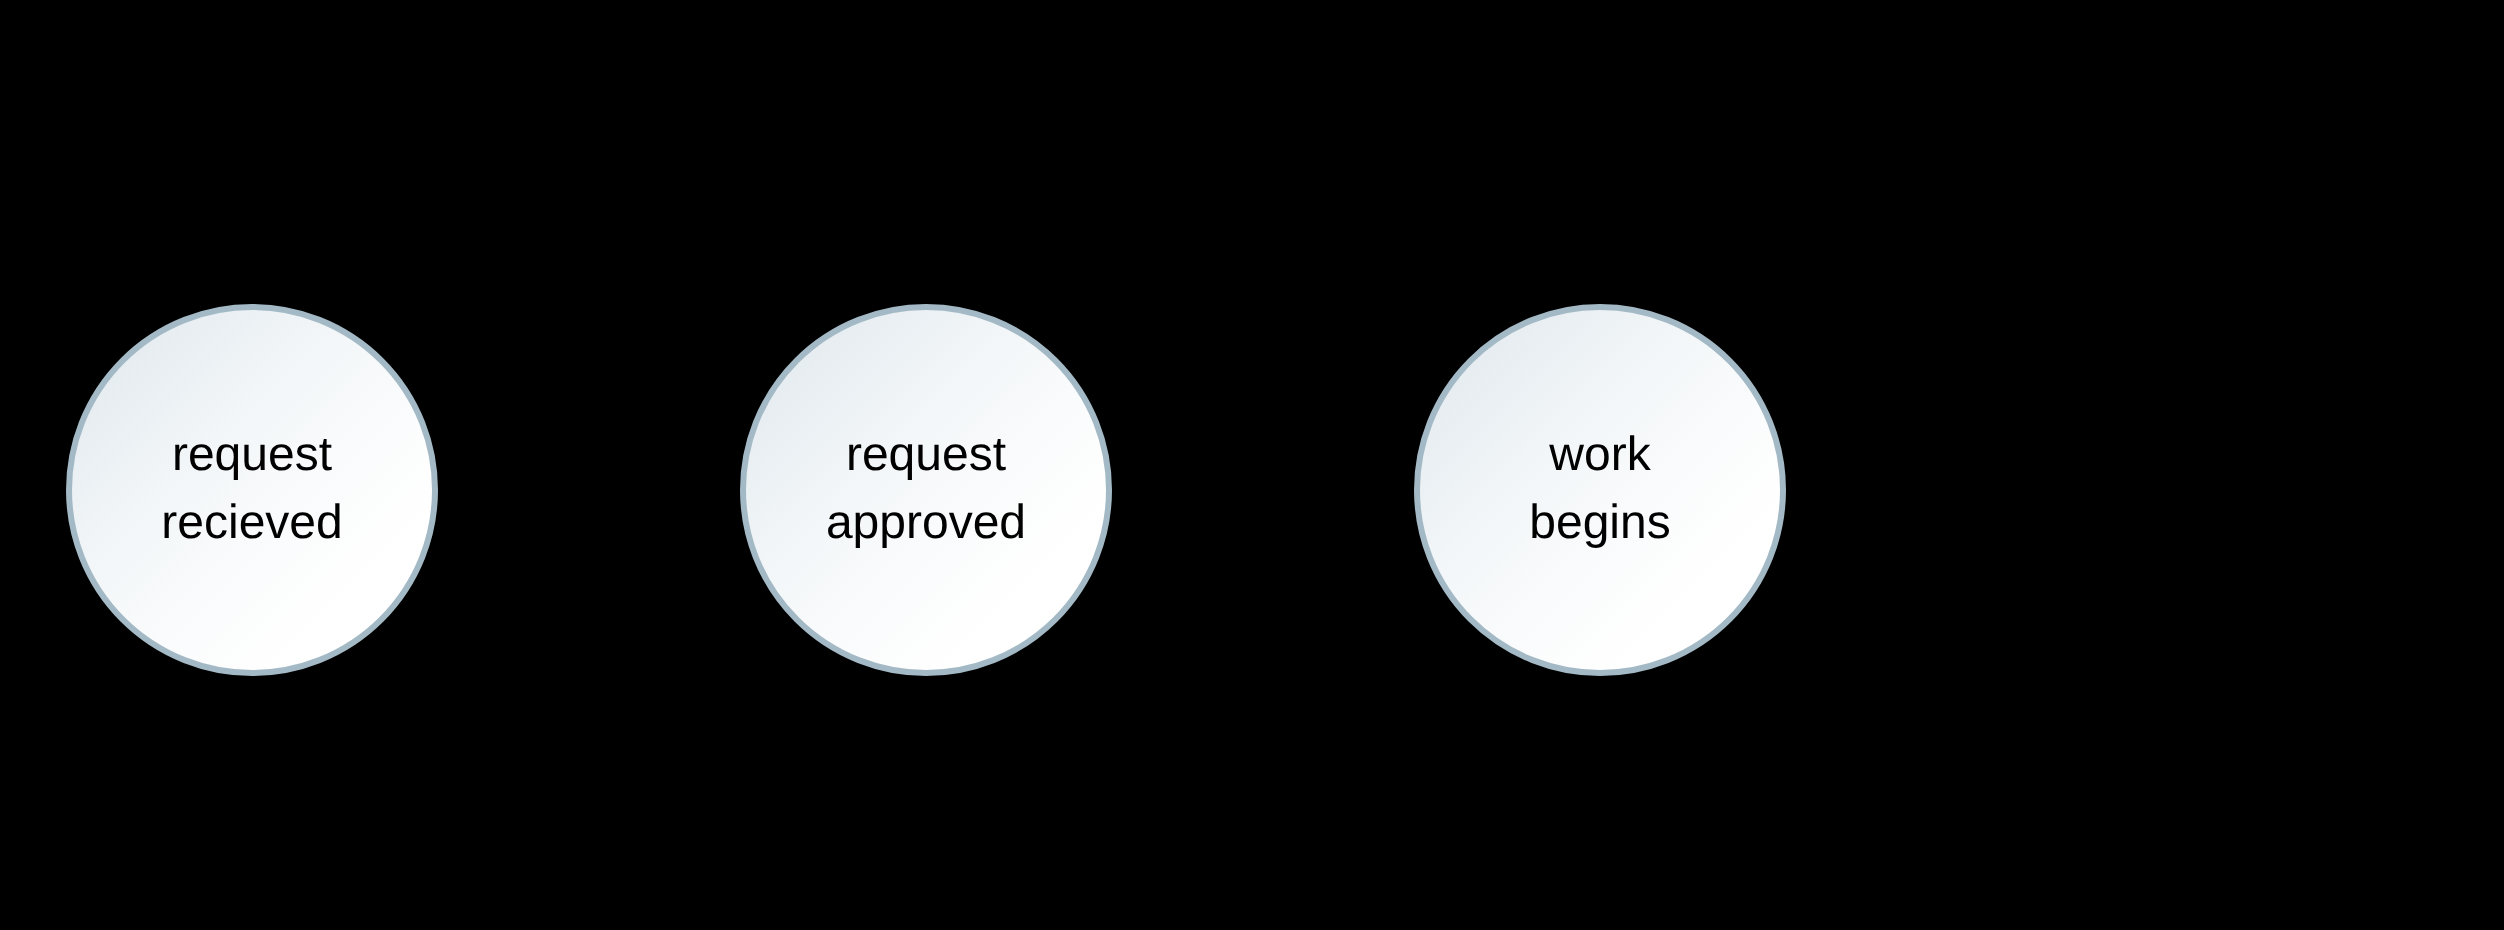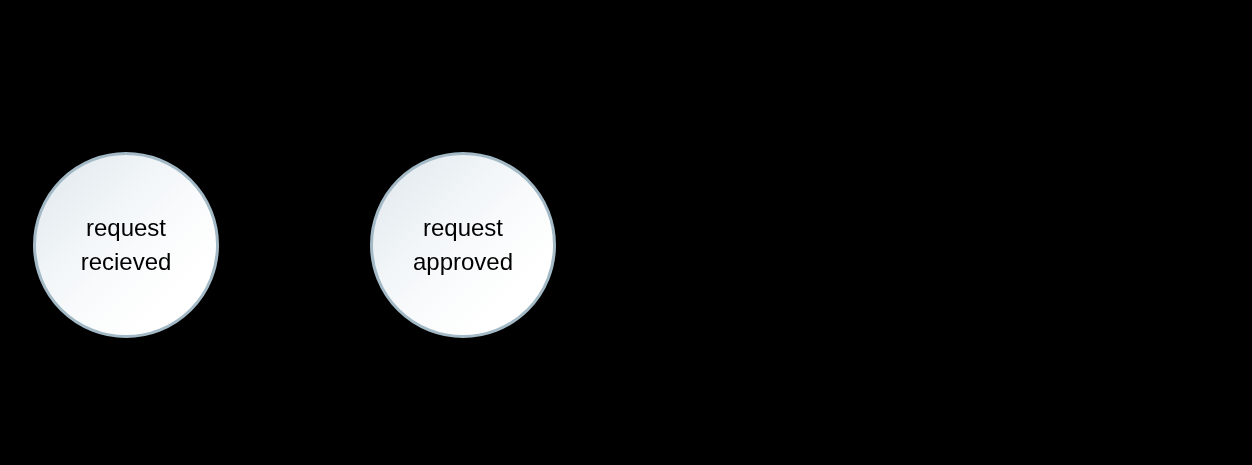"work" div.node { html: none -> <div> <span>work begins</span> </div> }
